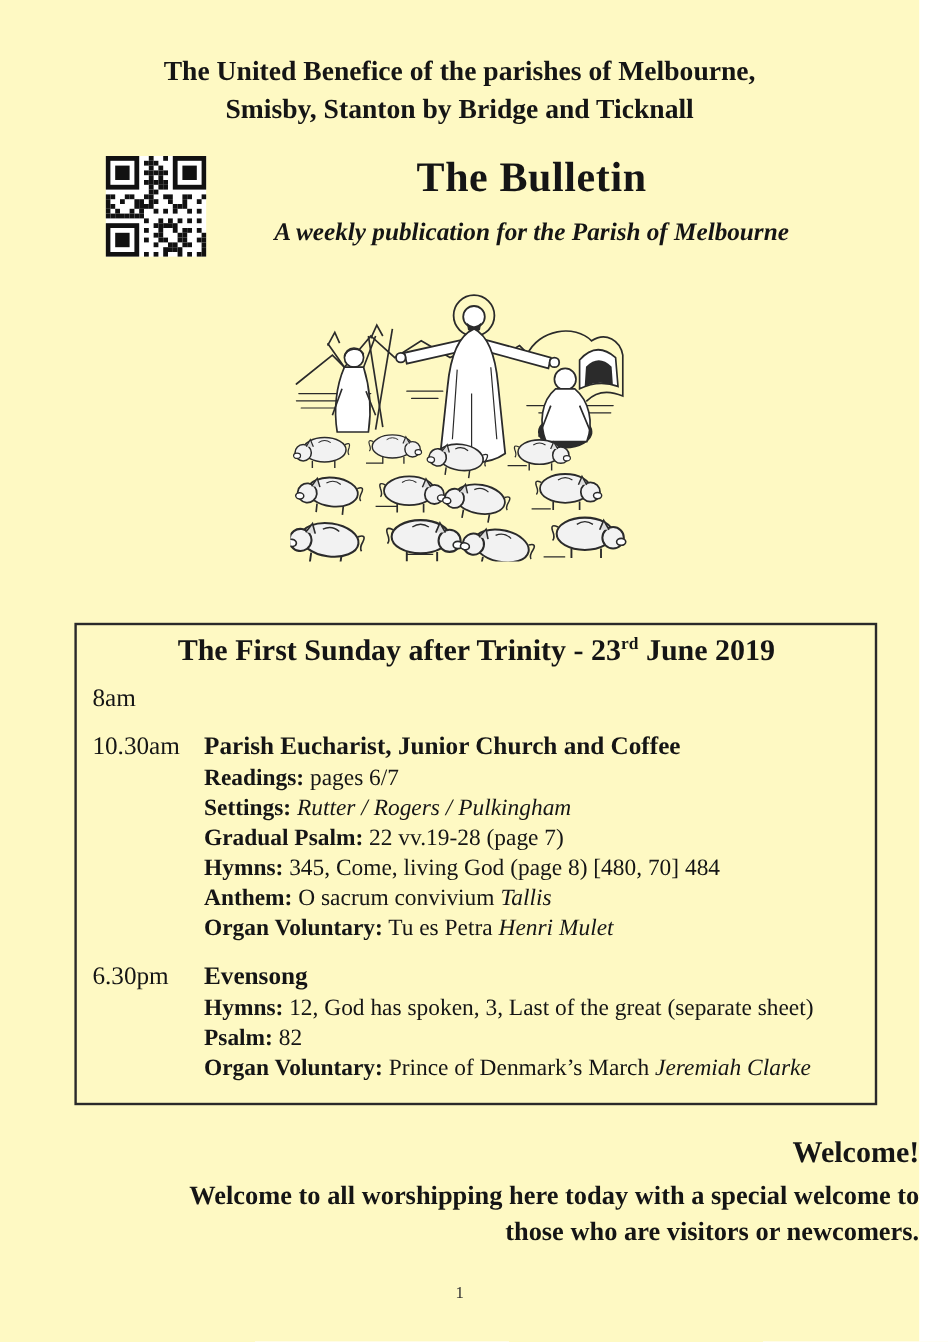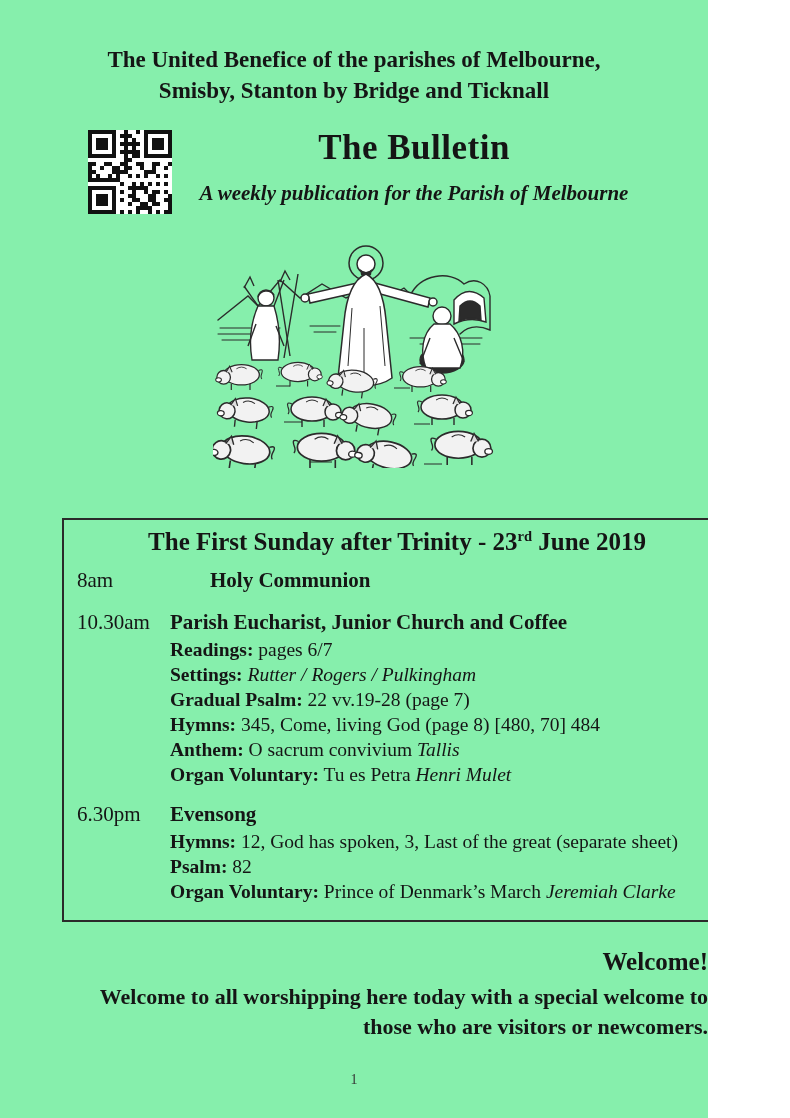"The United Benefice of the" .page { background: #86efac -> #fef9c3; width: 708px -> 766px }
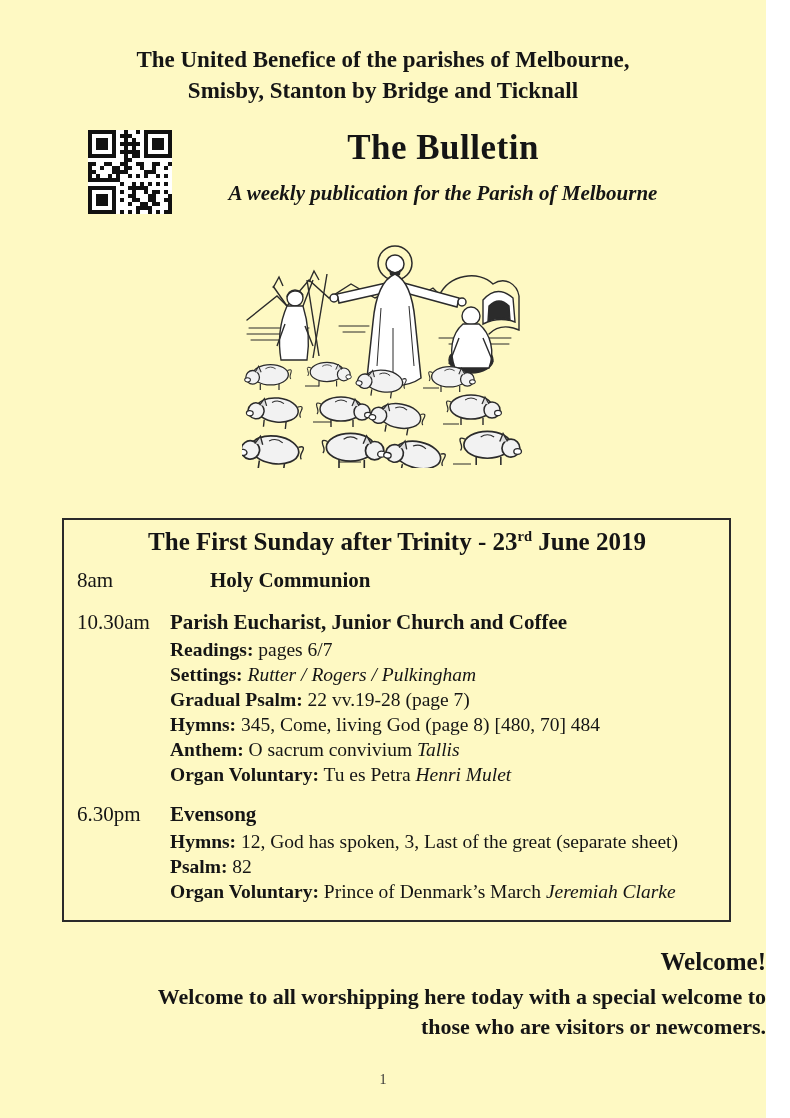"Holy Communion" div.service-content { html: <div> <div>Holy Communion</div> </div> -> none }
